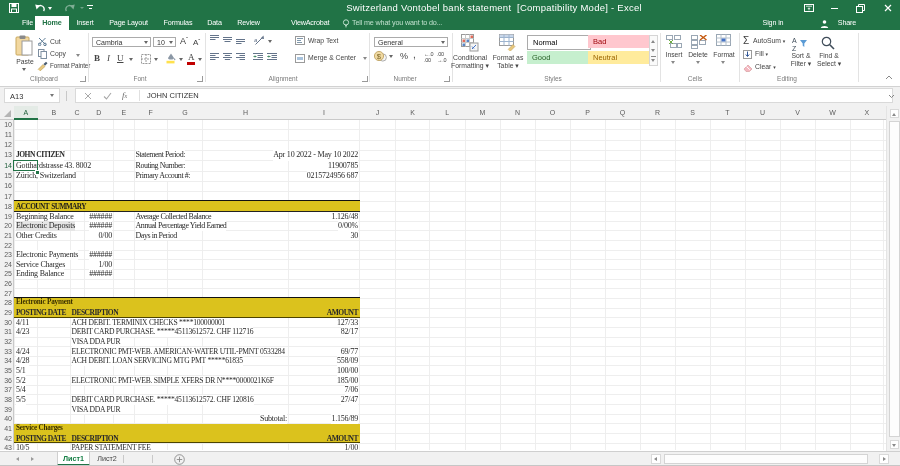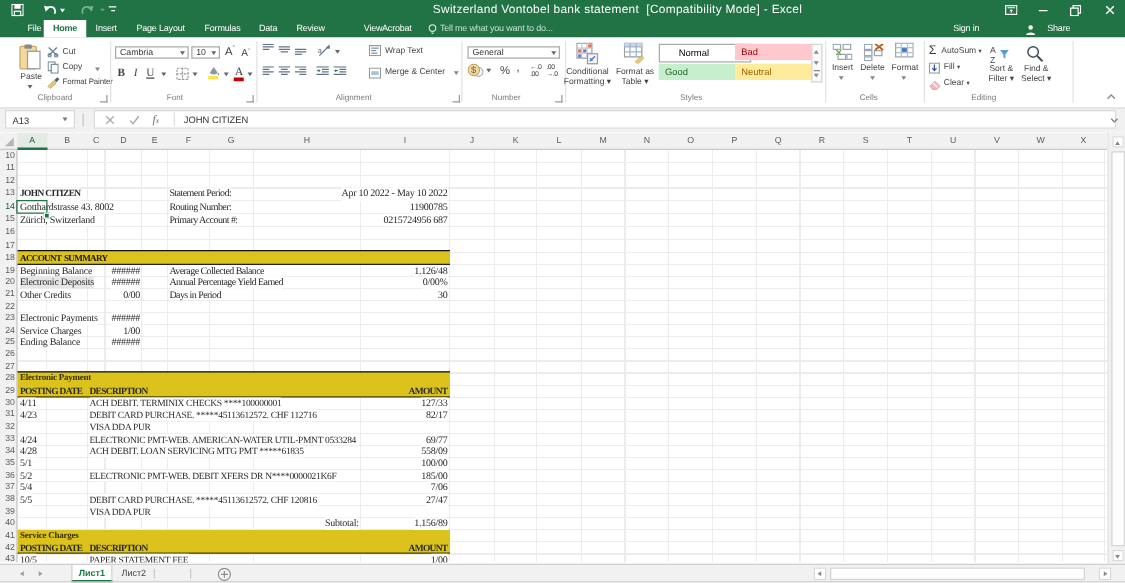"Normal" div.ab { padding-left: 15px -> 5px }
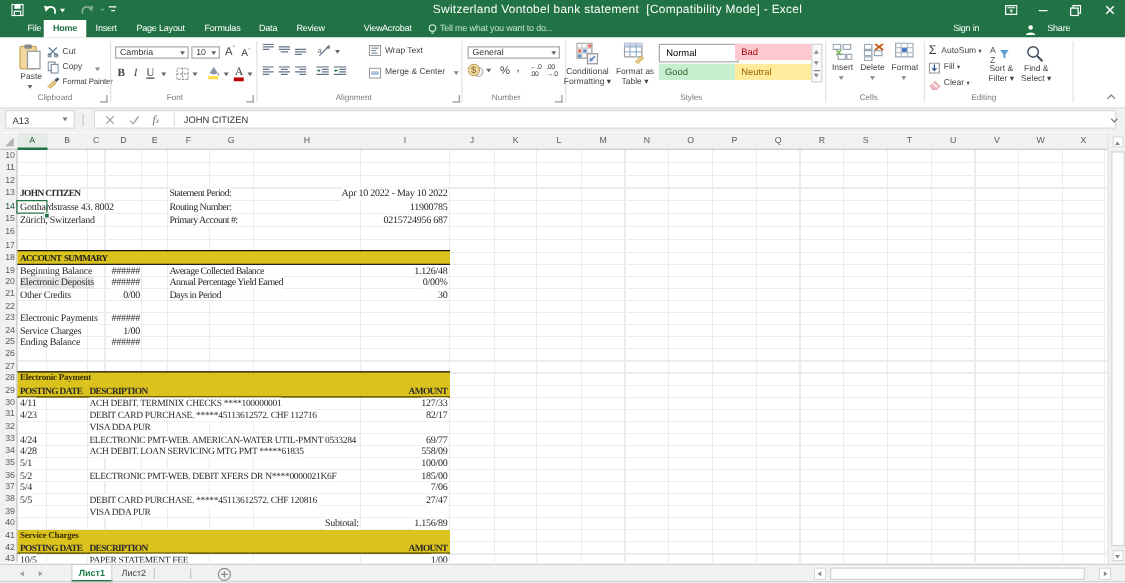"ELECTRONIC PMT-WEB. DEBIT XFERS DR" div.cell { text: DEBIT -> SIMPLE }
